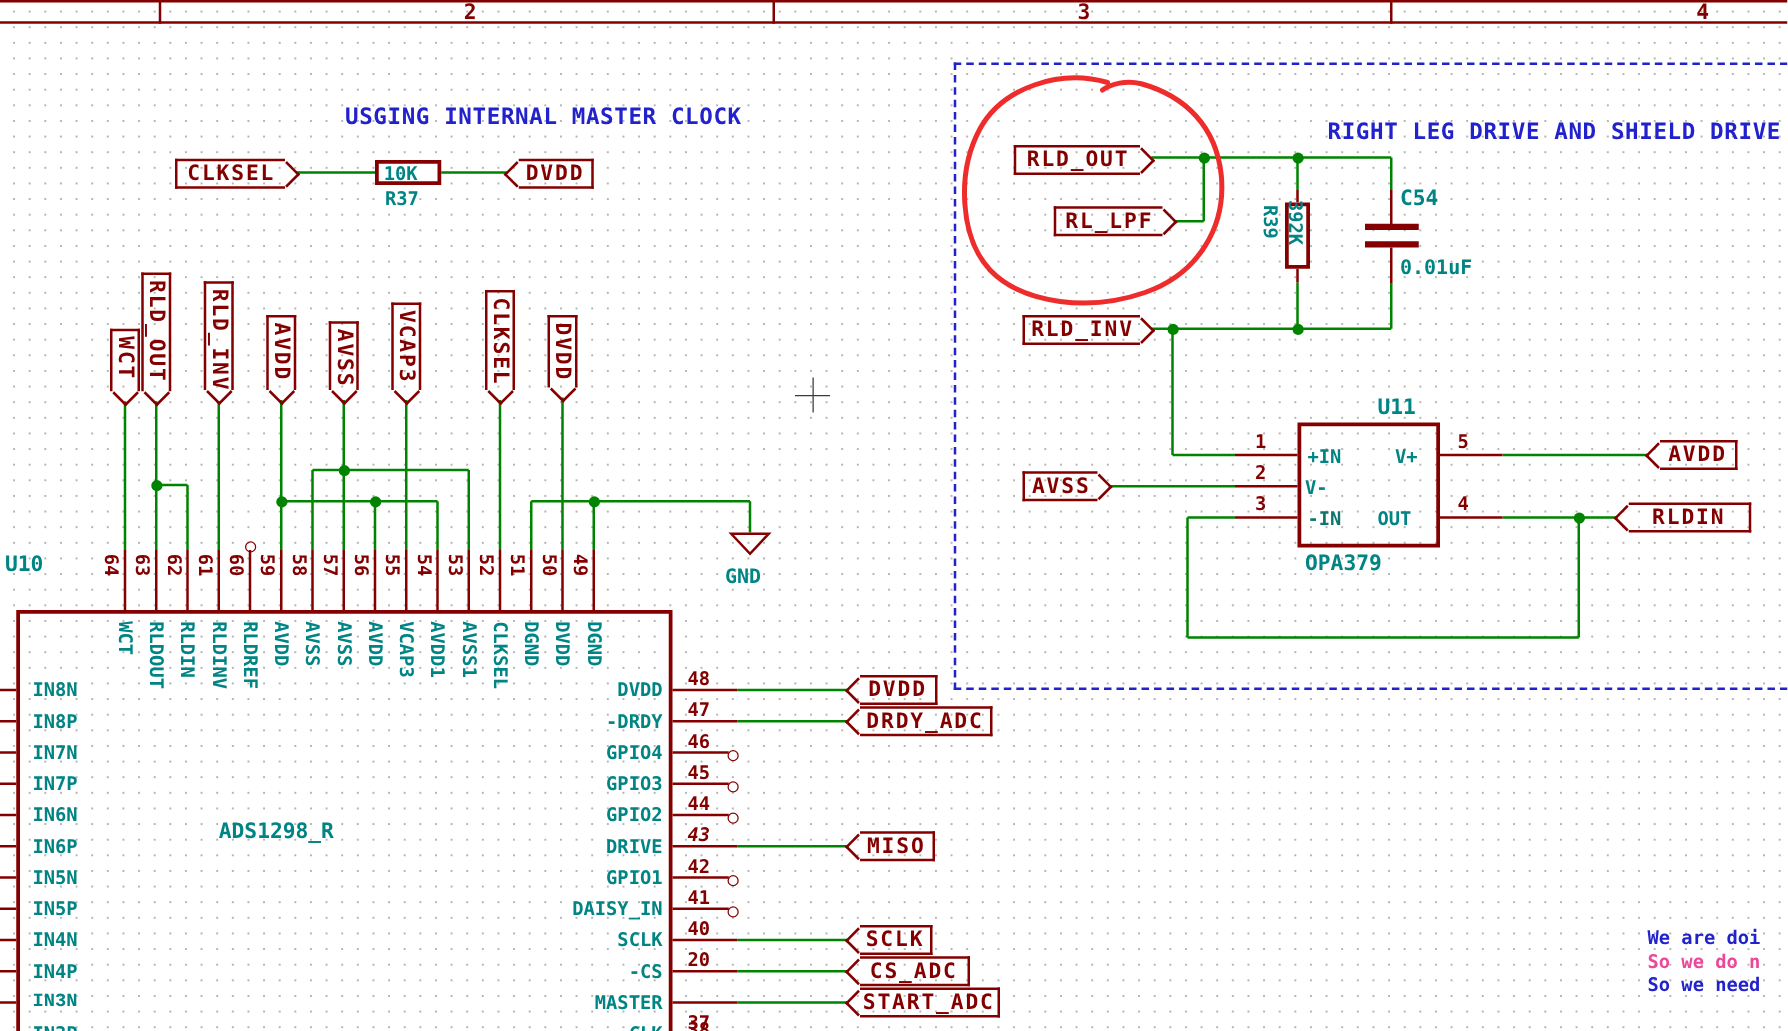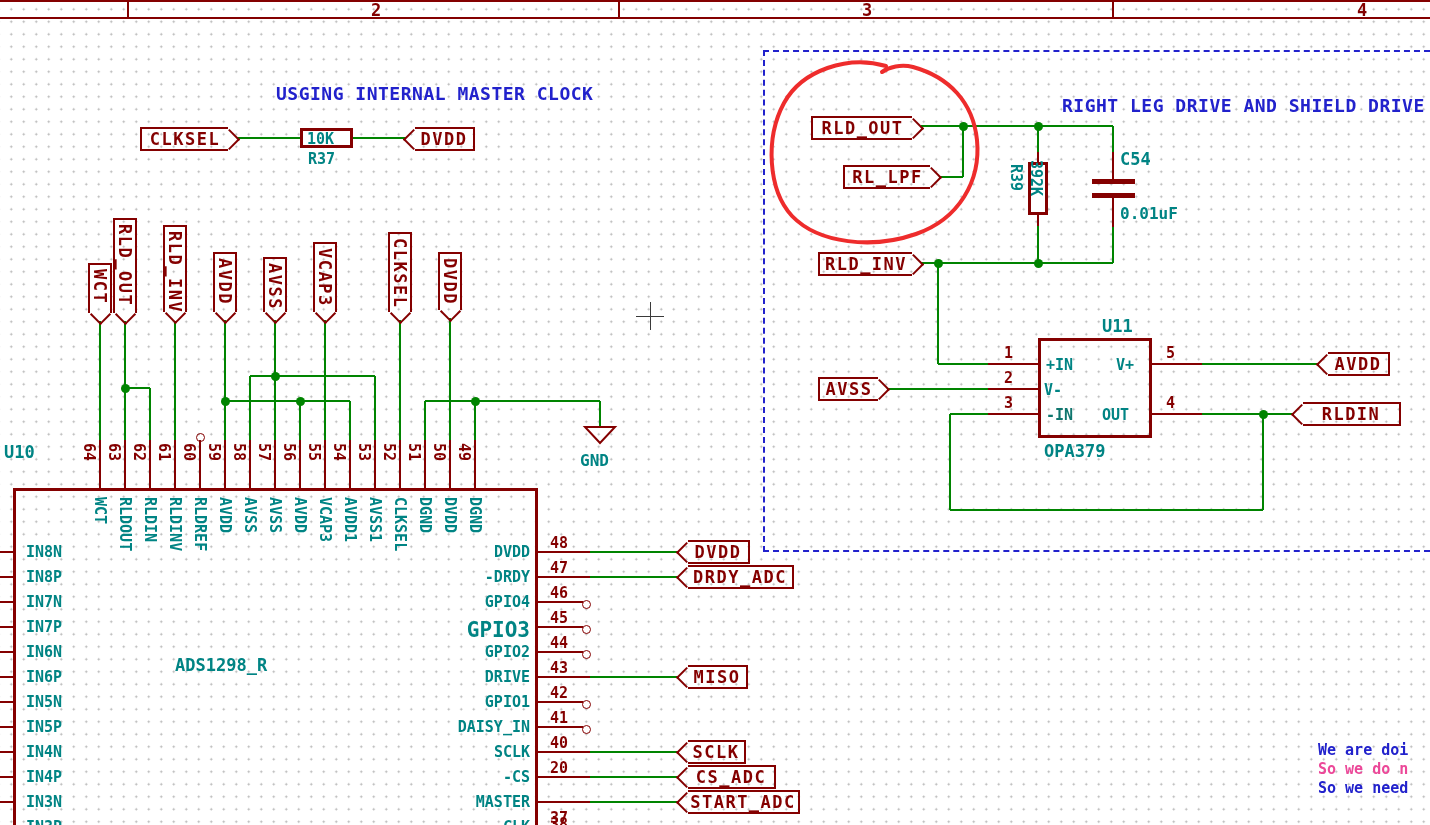"GPIO3" div.txt { font-size: 21px -> 15px }
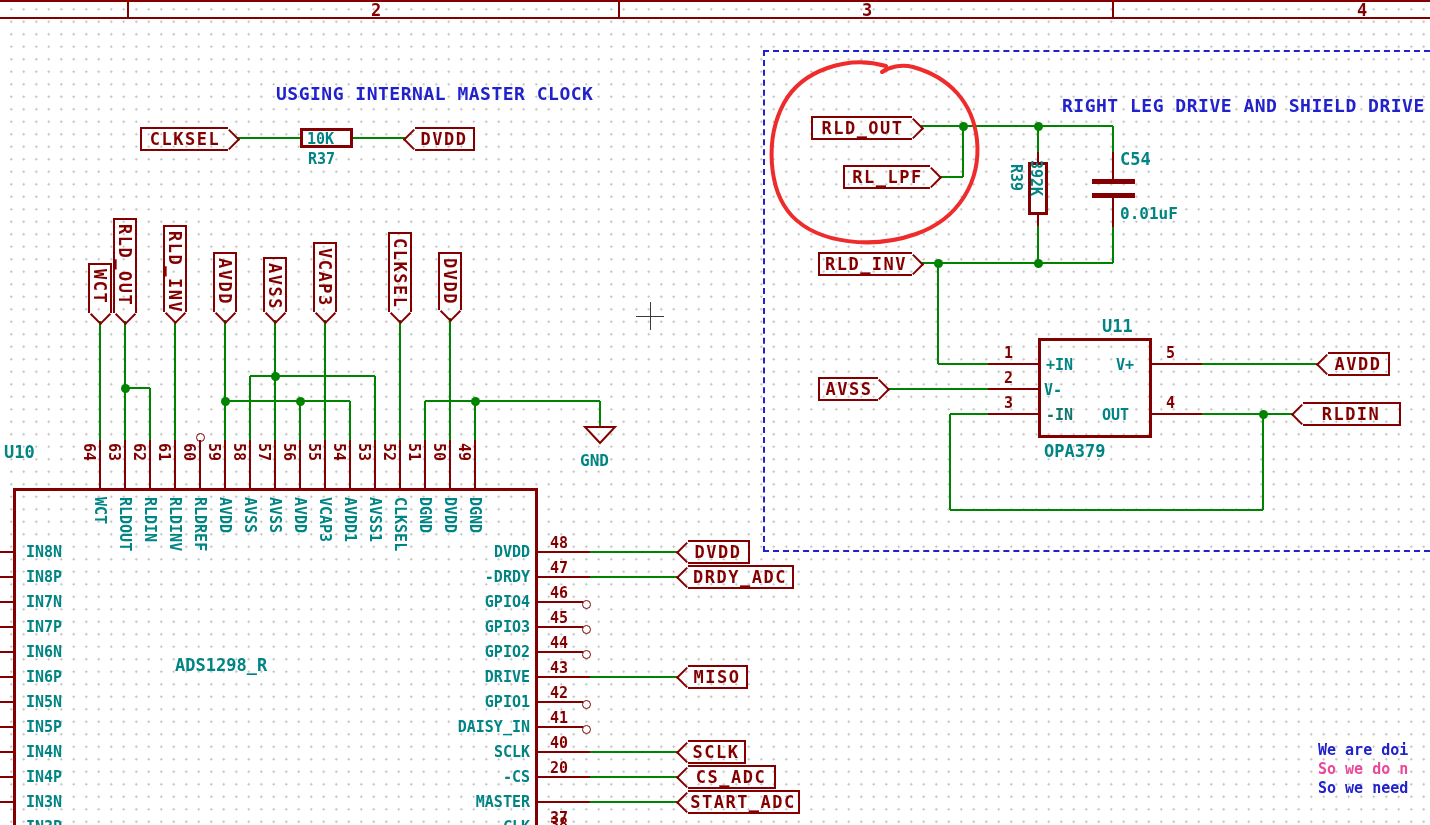"43" div.txt { font-style: none -> italic }
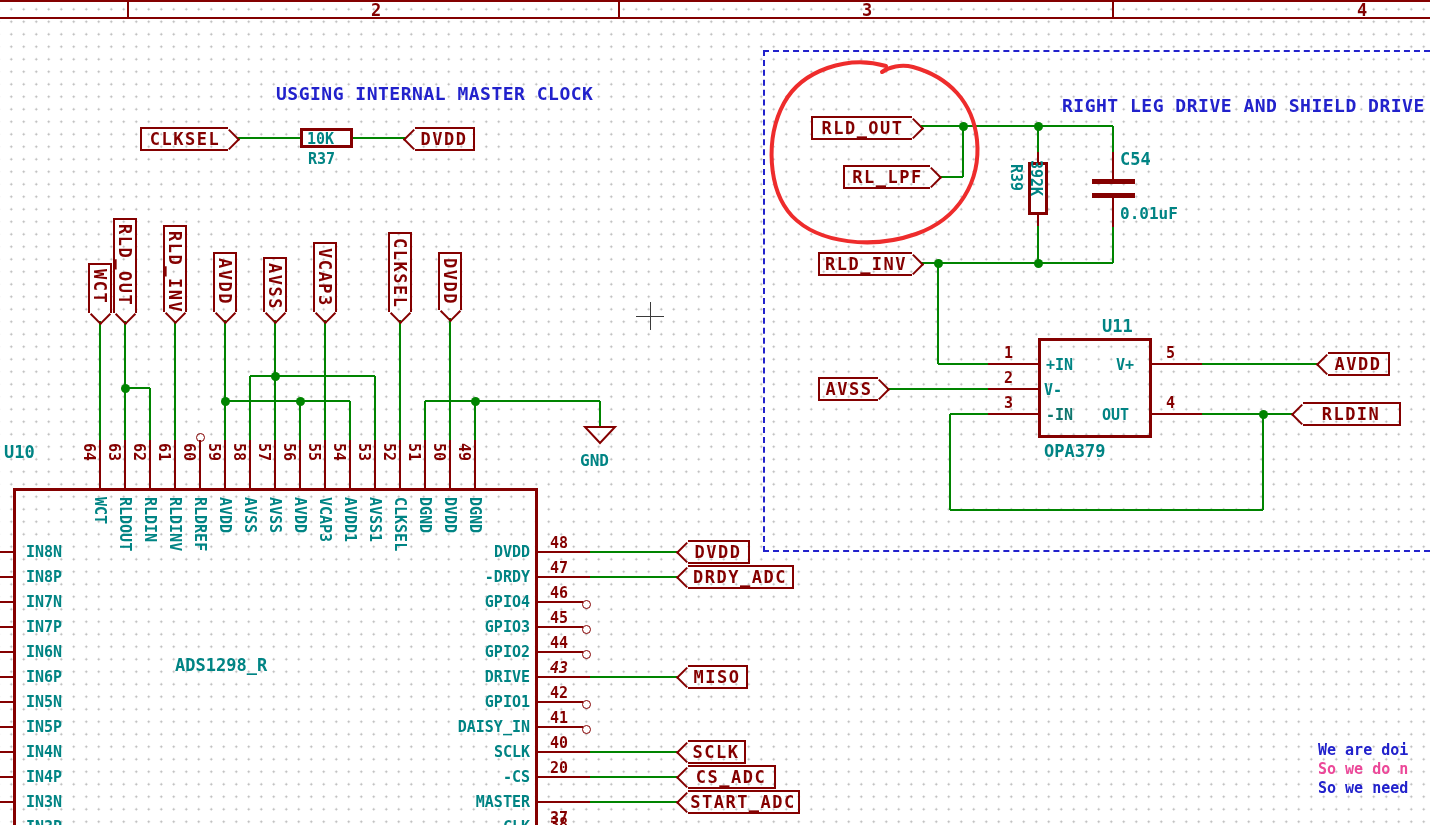"IN3N" div.txt { font-family: none -> Liberation Mono, monospace }
